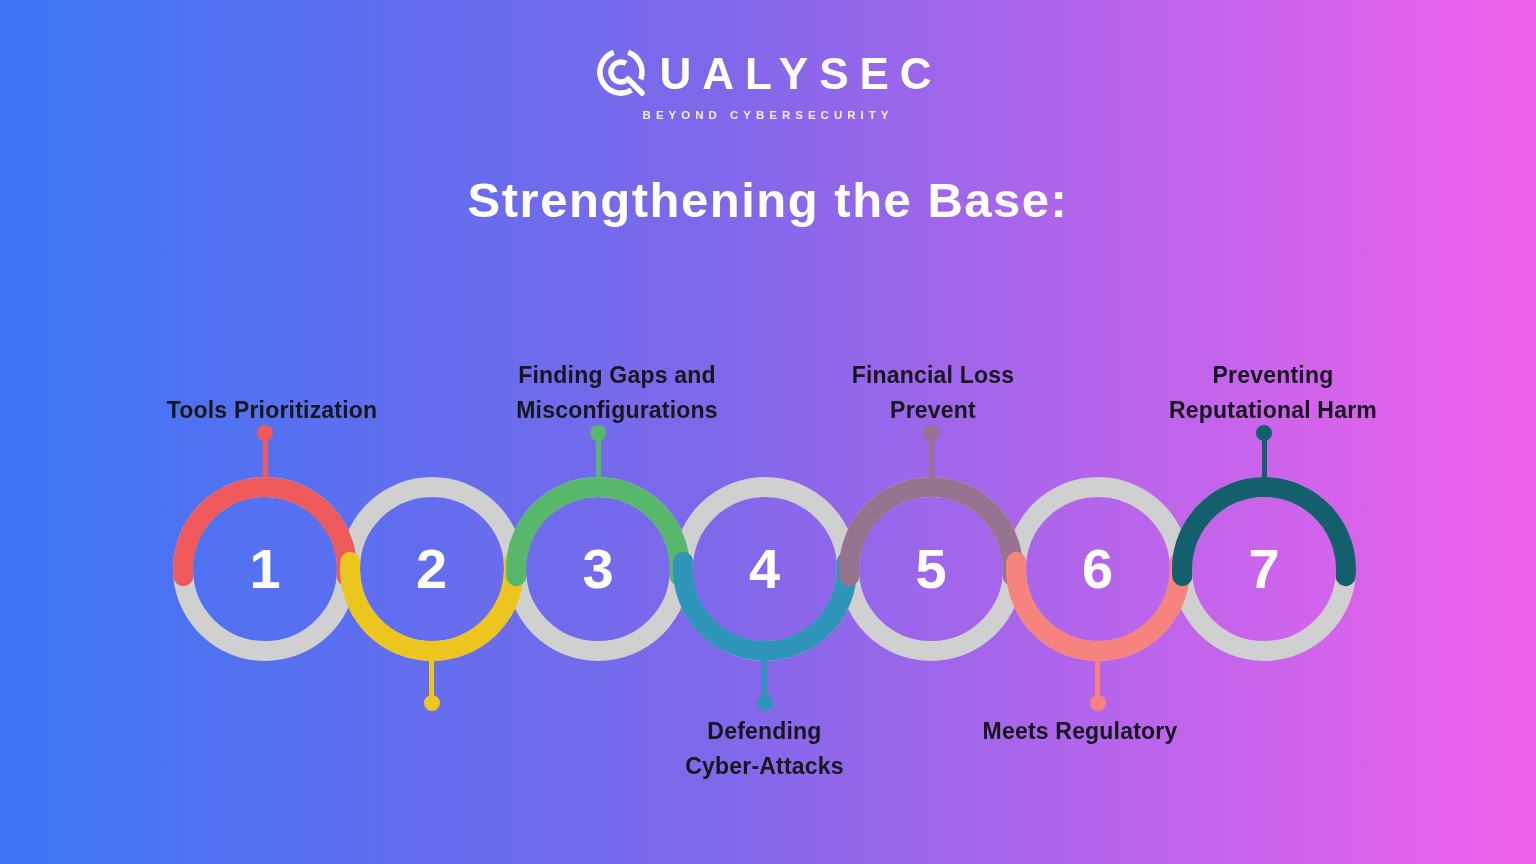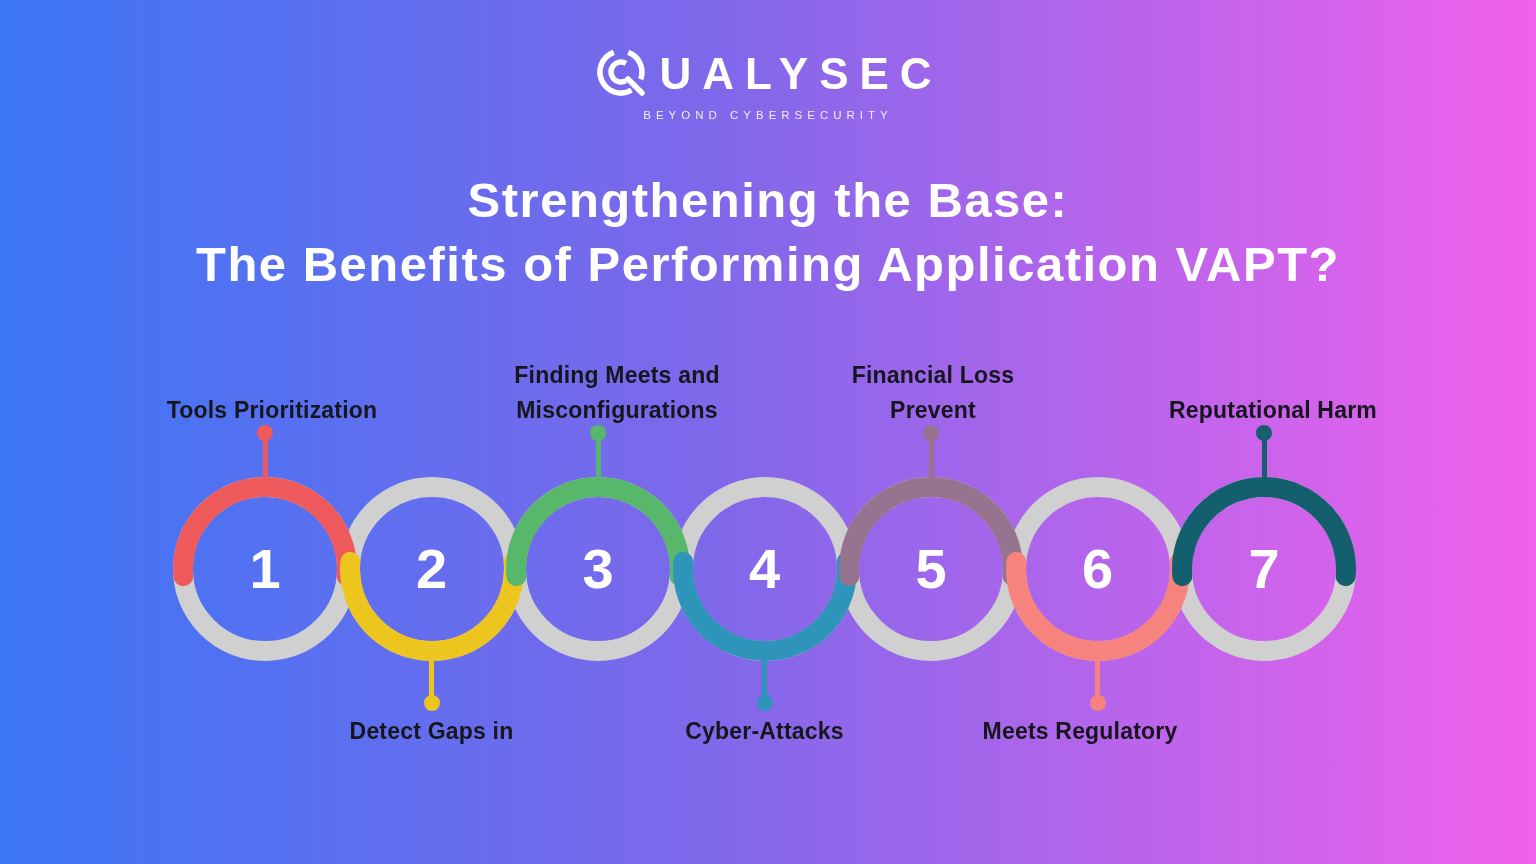"BEYOND CYBERSECURITY" .tagline { font-weight: 400 -> 700 }
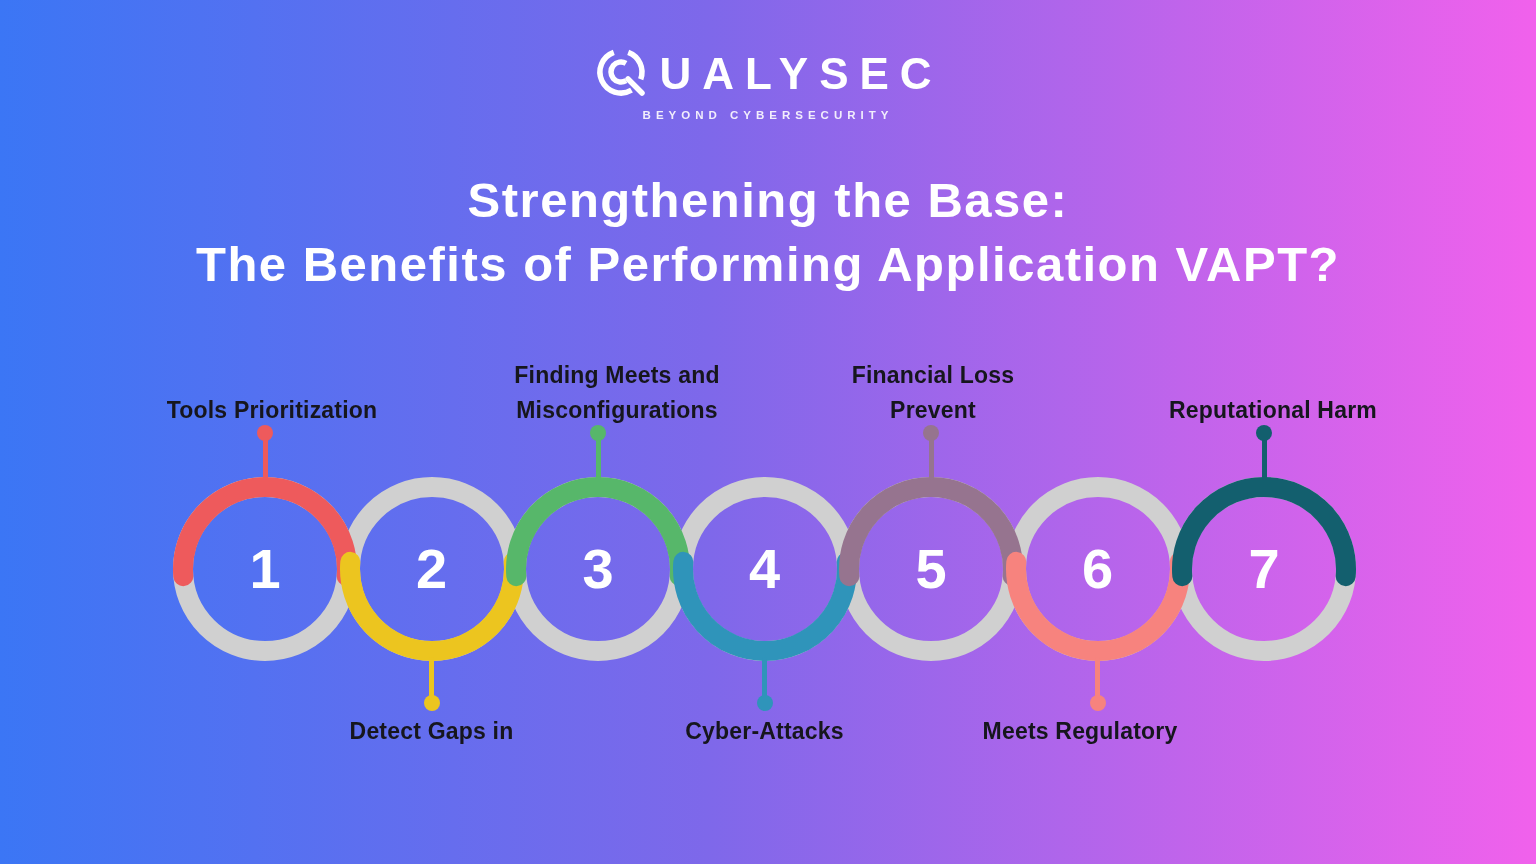"The Benefits of Performing Application" div { html: <div>The Benefits of Performing Application VAPT?</div> -> none }
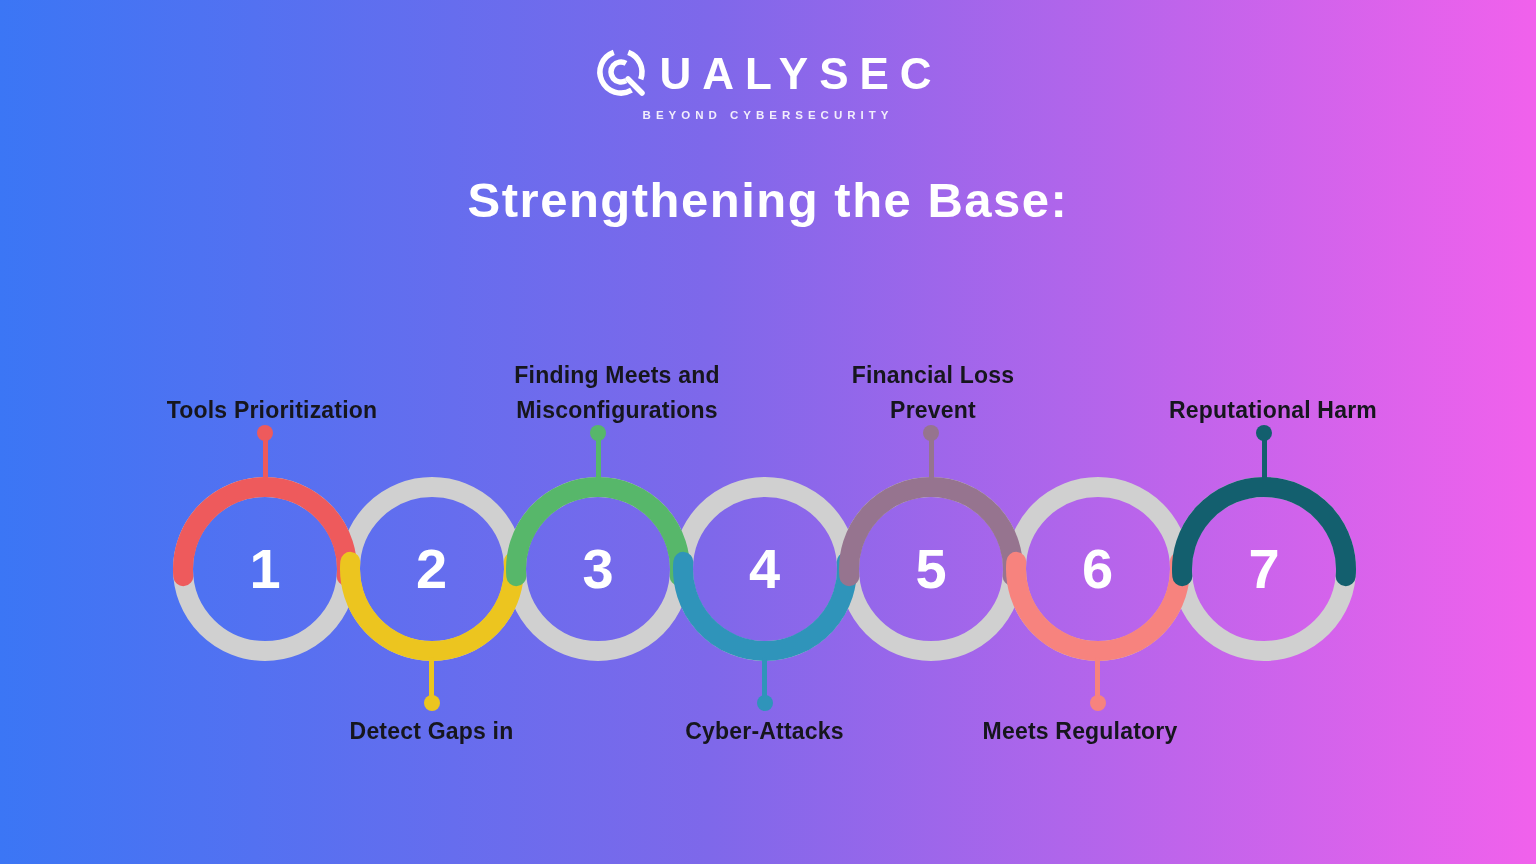"Finding Meets and" div { text: Meets -> Gaps }
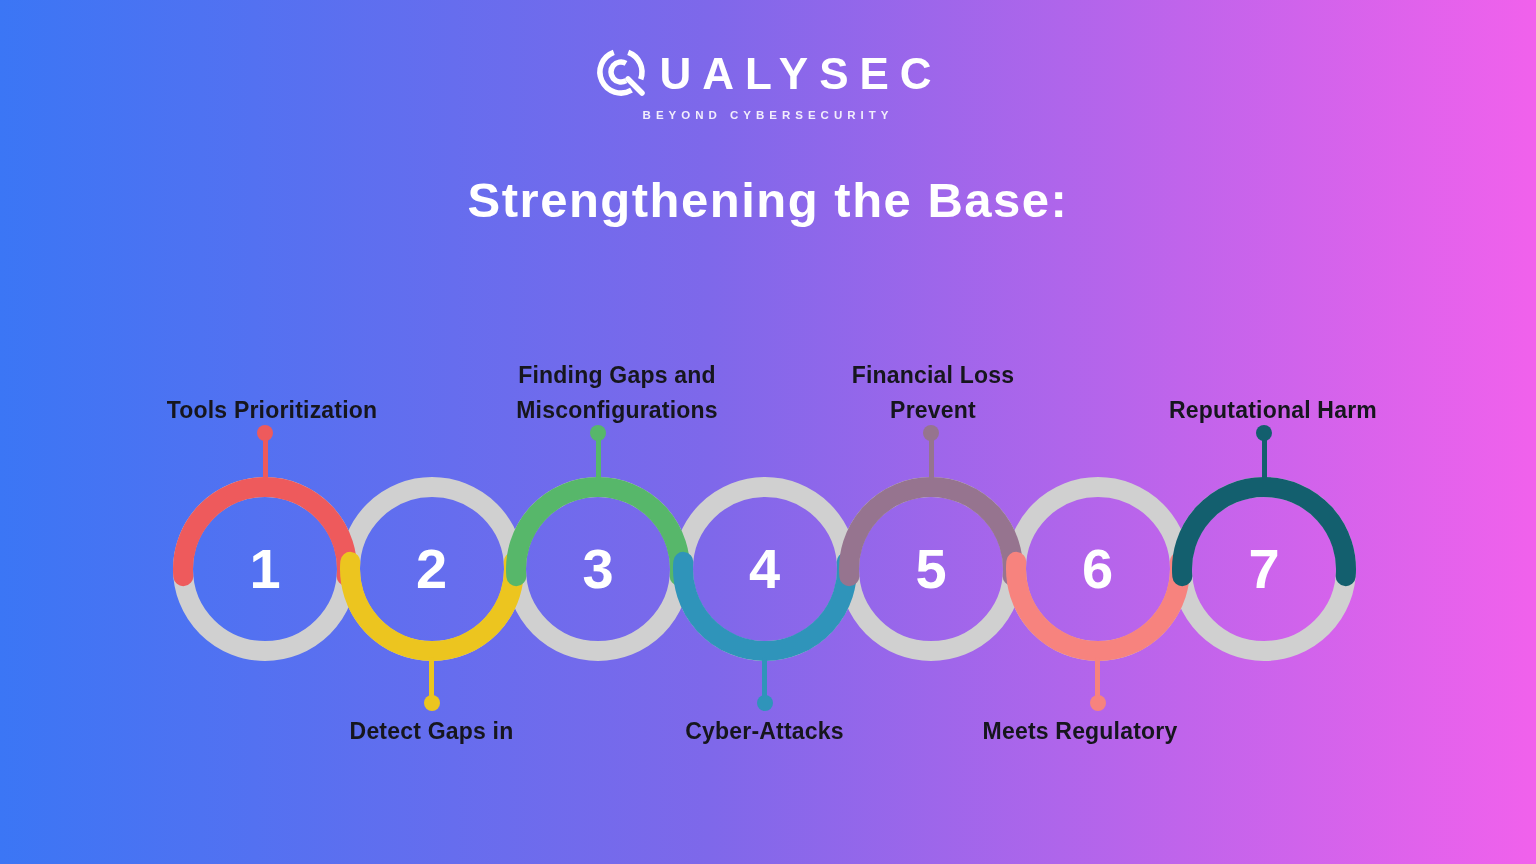"Preventing" div { html: none -> <div>Preventing</div> }
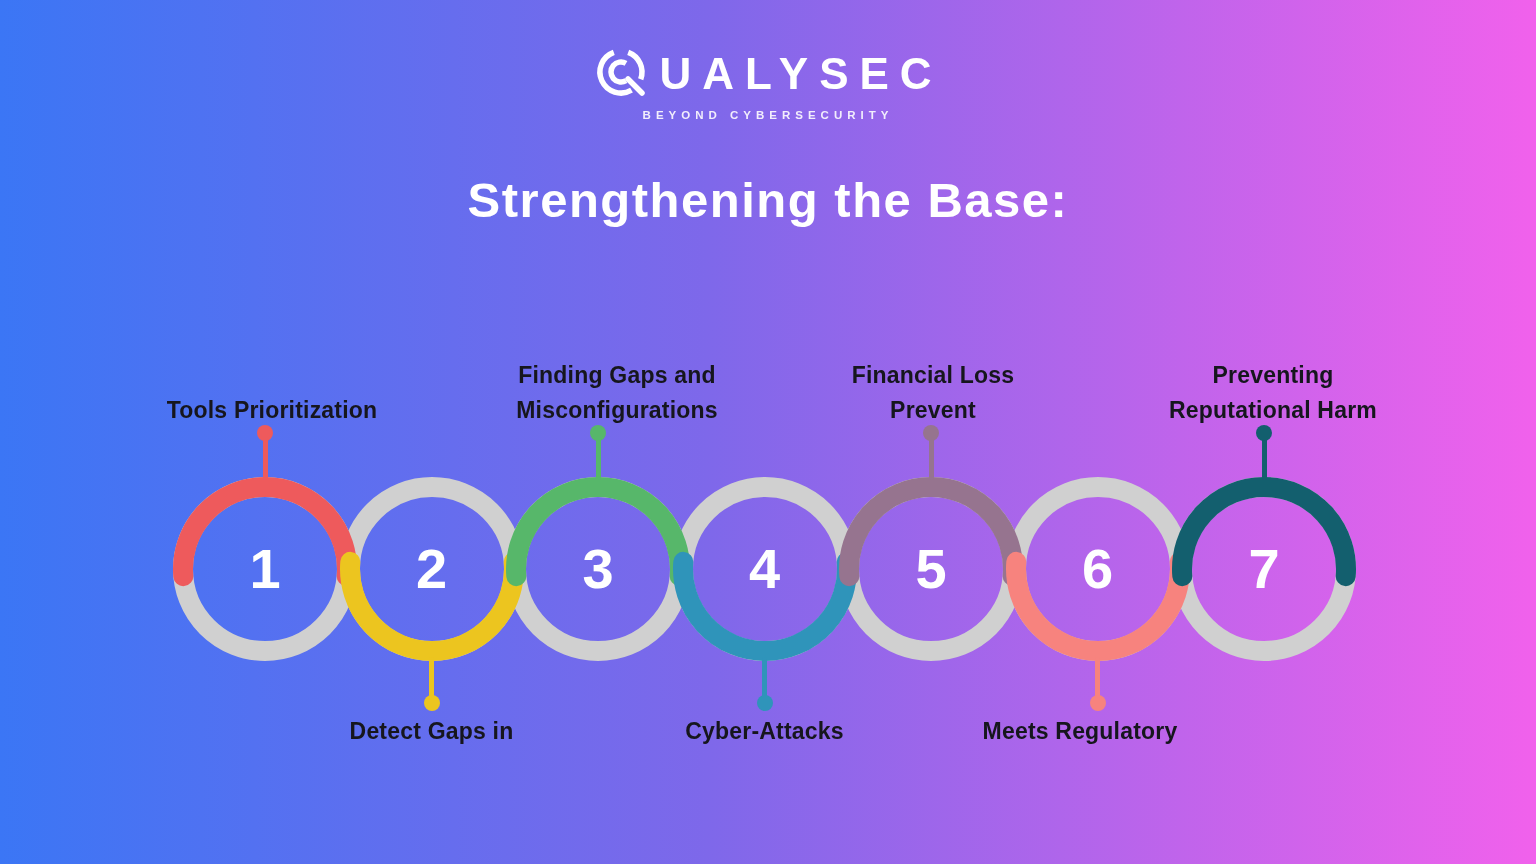"Detect Gaps in" div { html: <div>Detect Gaps in</div> -> none }
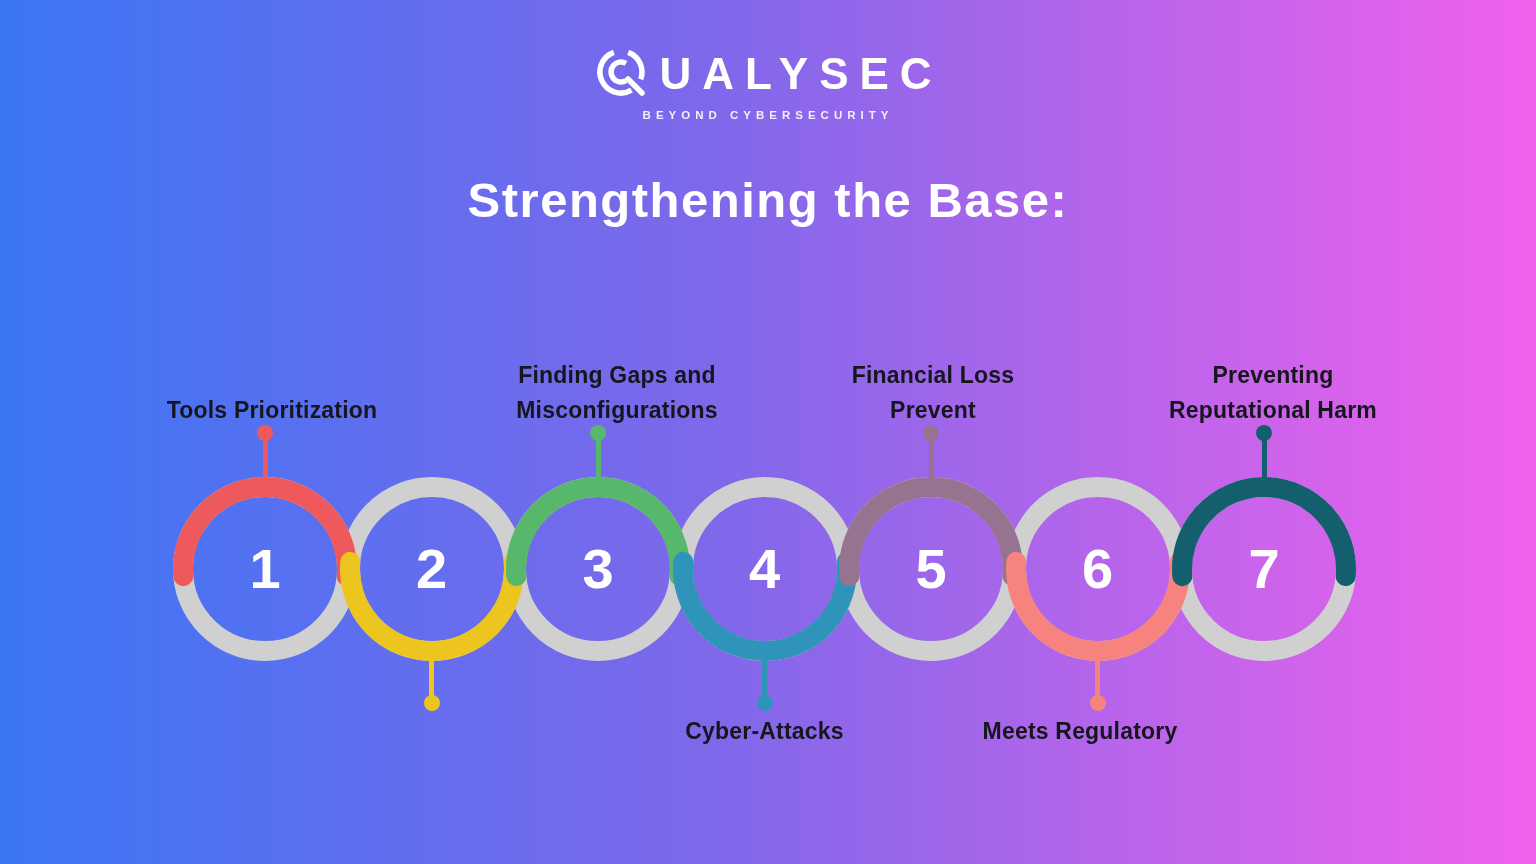"Defending" div { html: none -> <div>Defending</div> }
